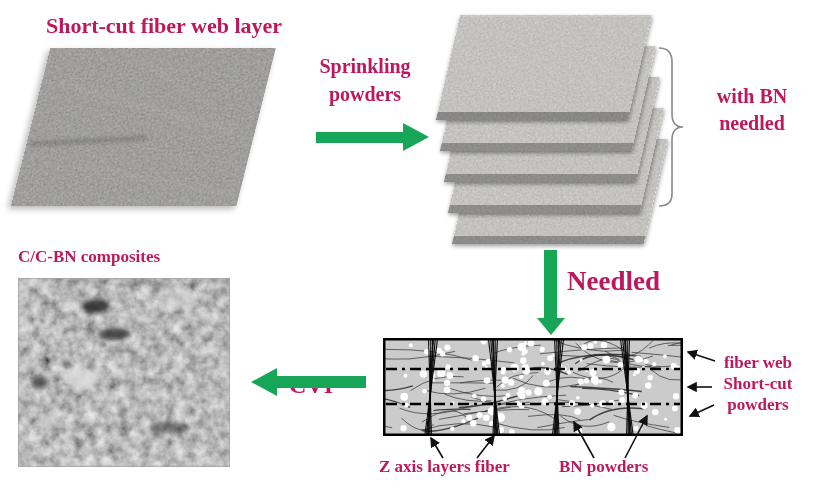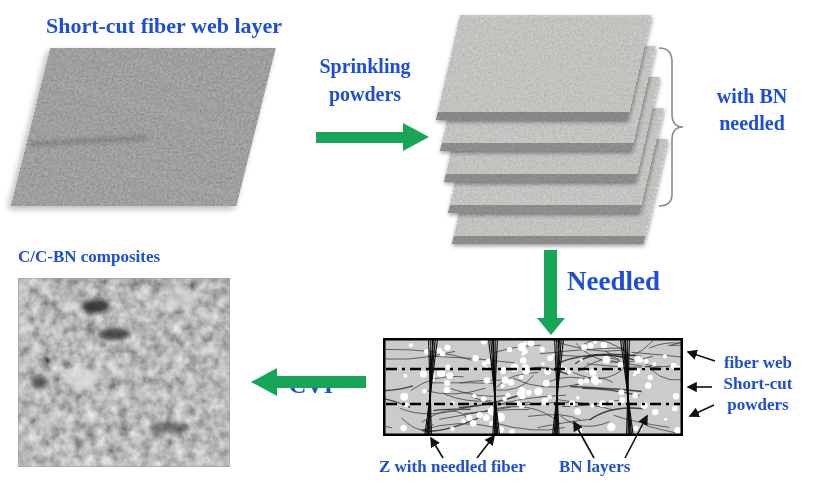"Short-cut fiber web layer" .bt { color: #1d4ed8 -> #be185d }
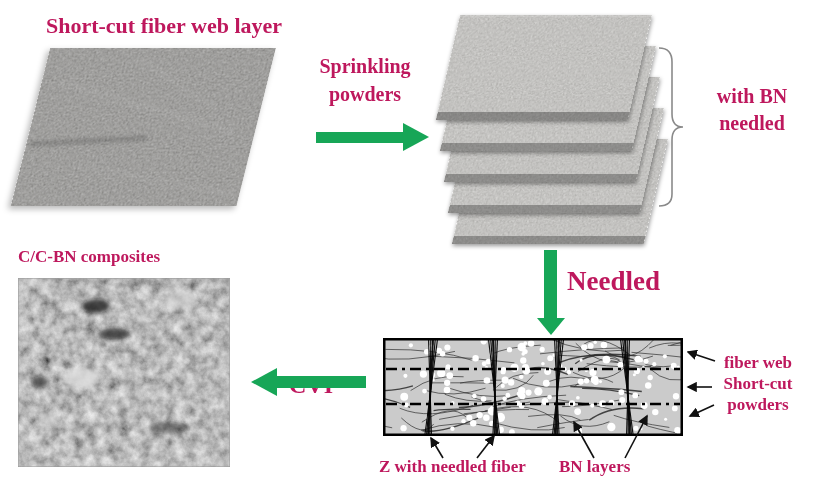"Z with needled fiber" div.bt { text: with needled -> axis layers }
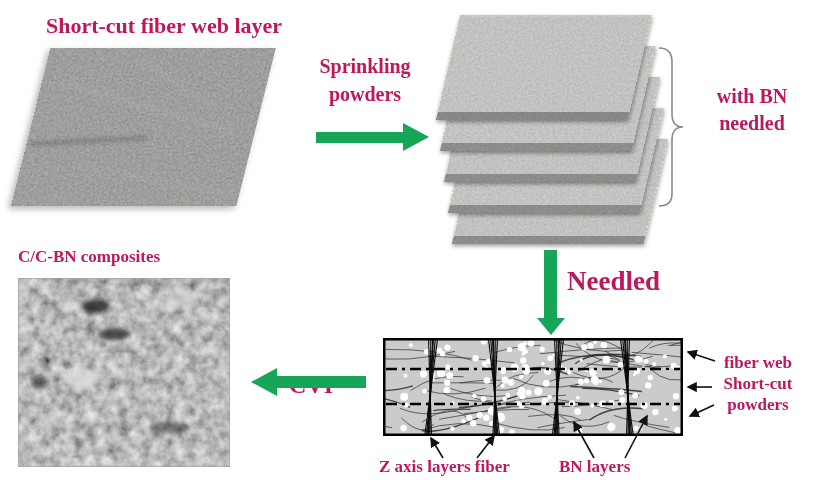"BN layers" div.bt { text: layers -> powders }
